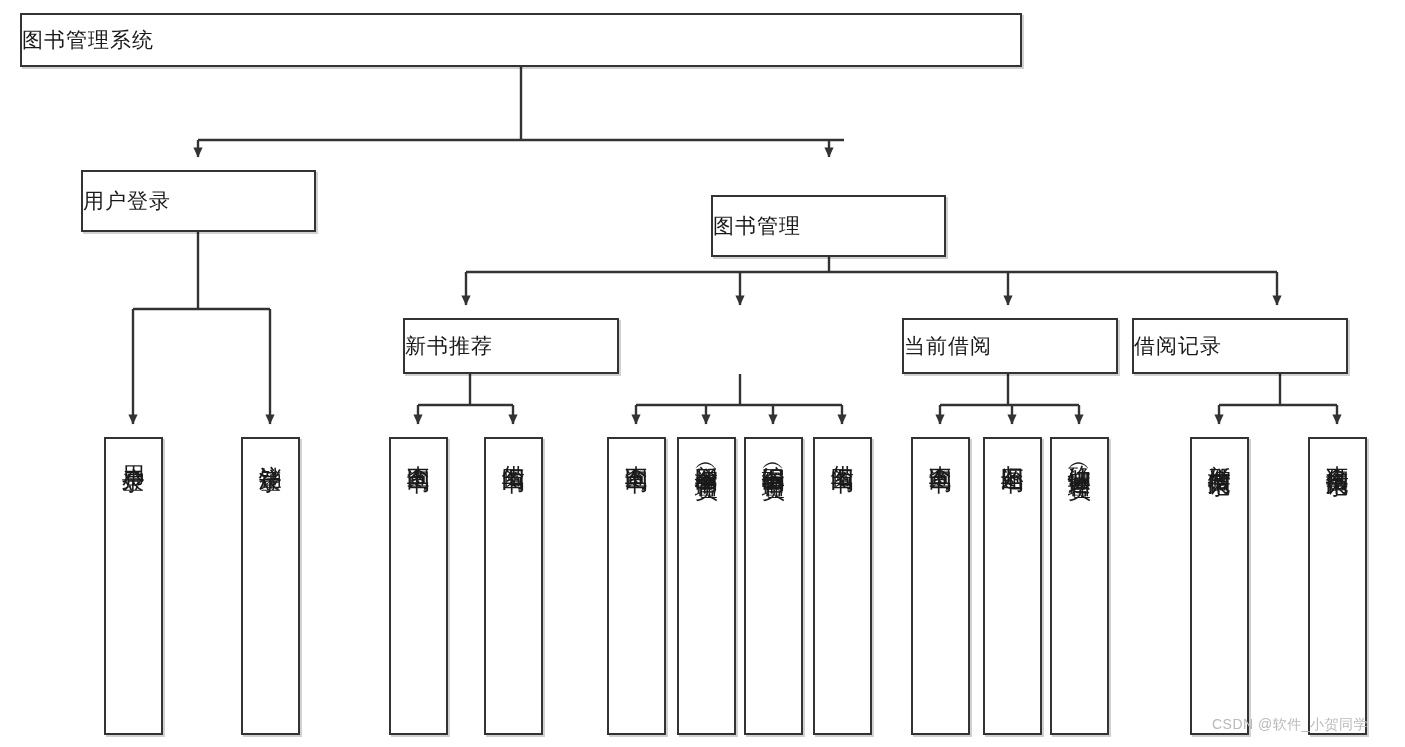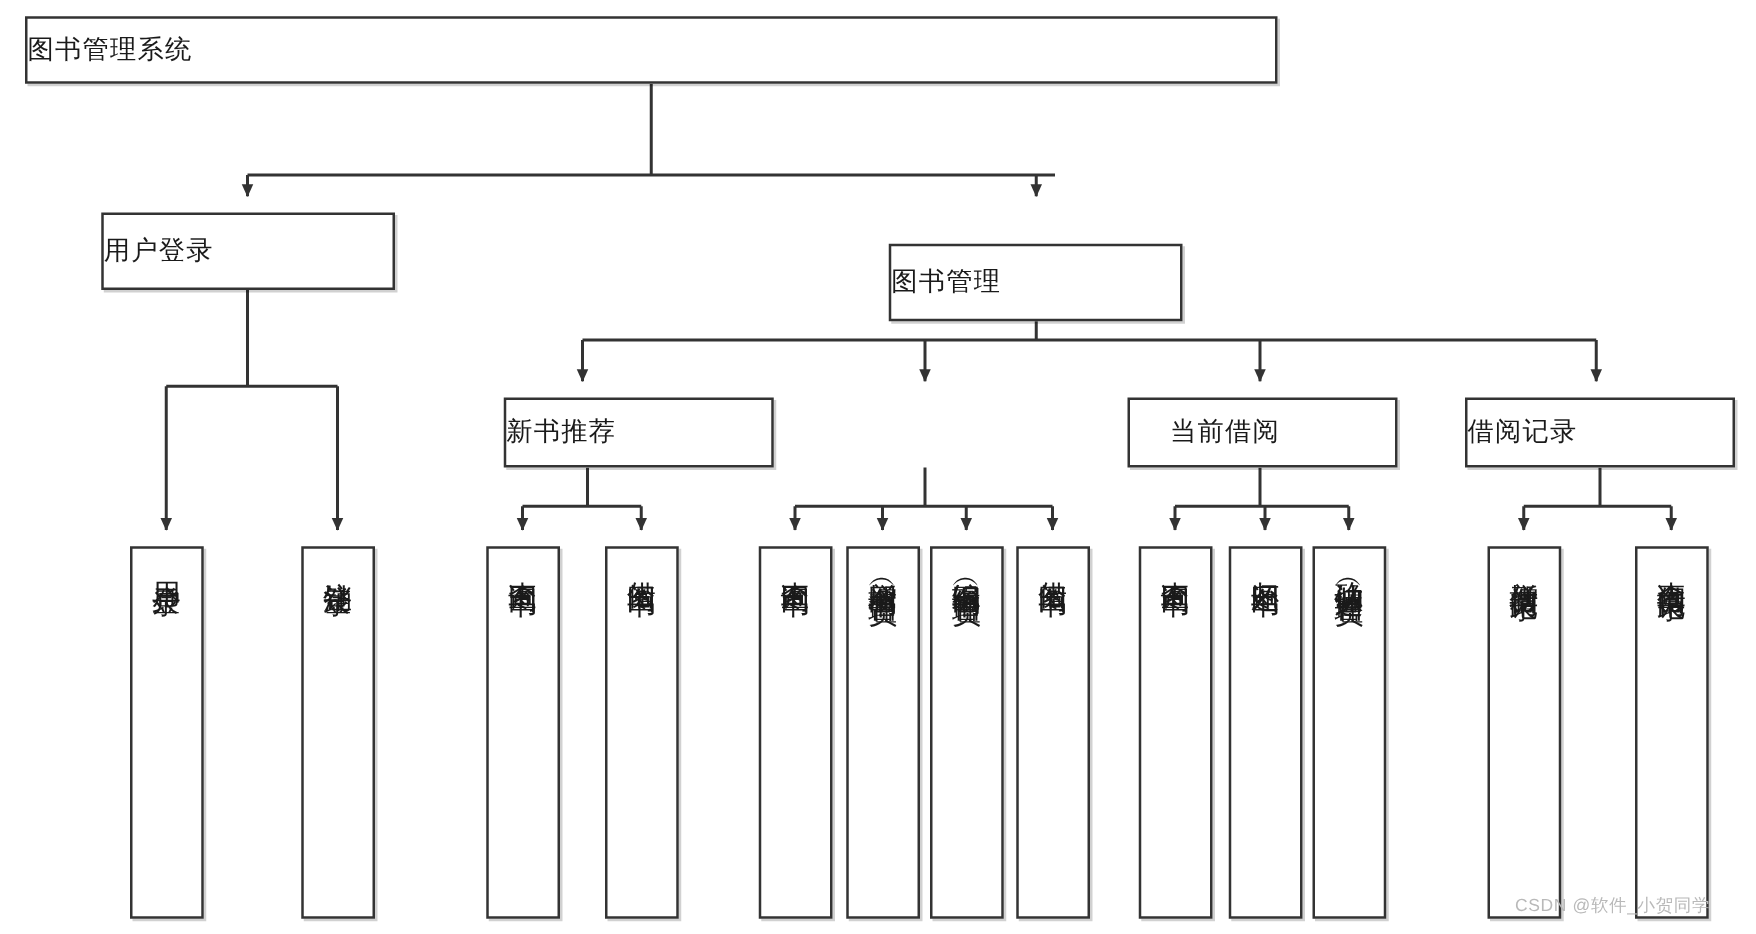"当前借阅" div.node { padding-left: 32px -> none }
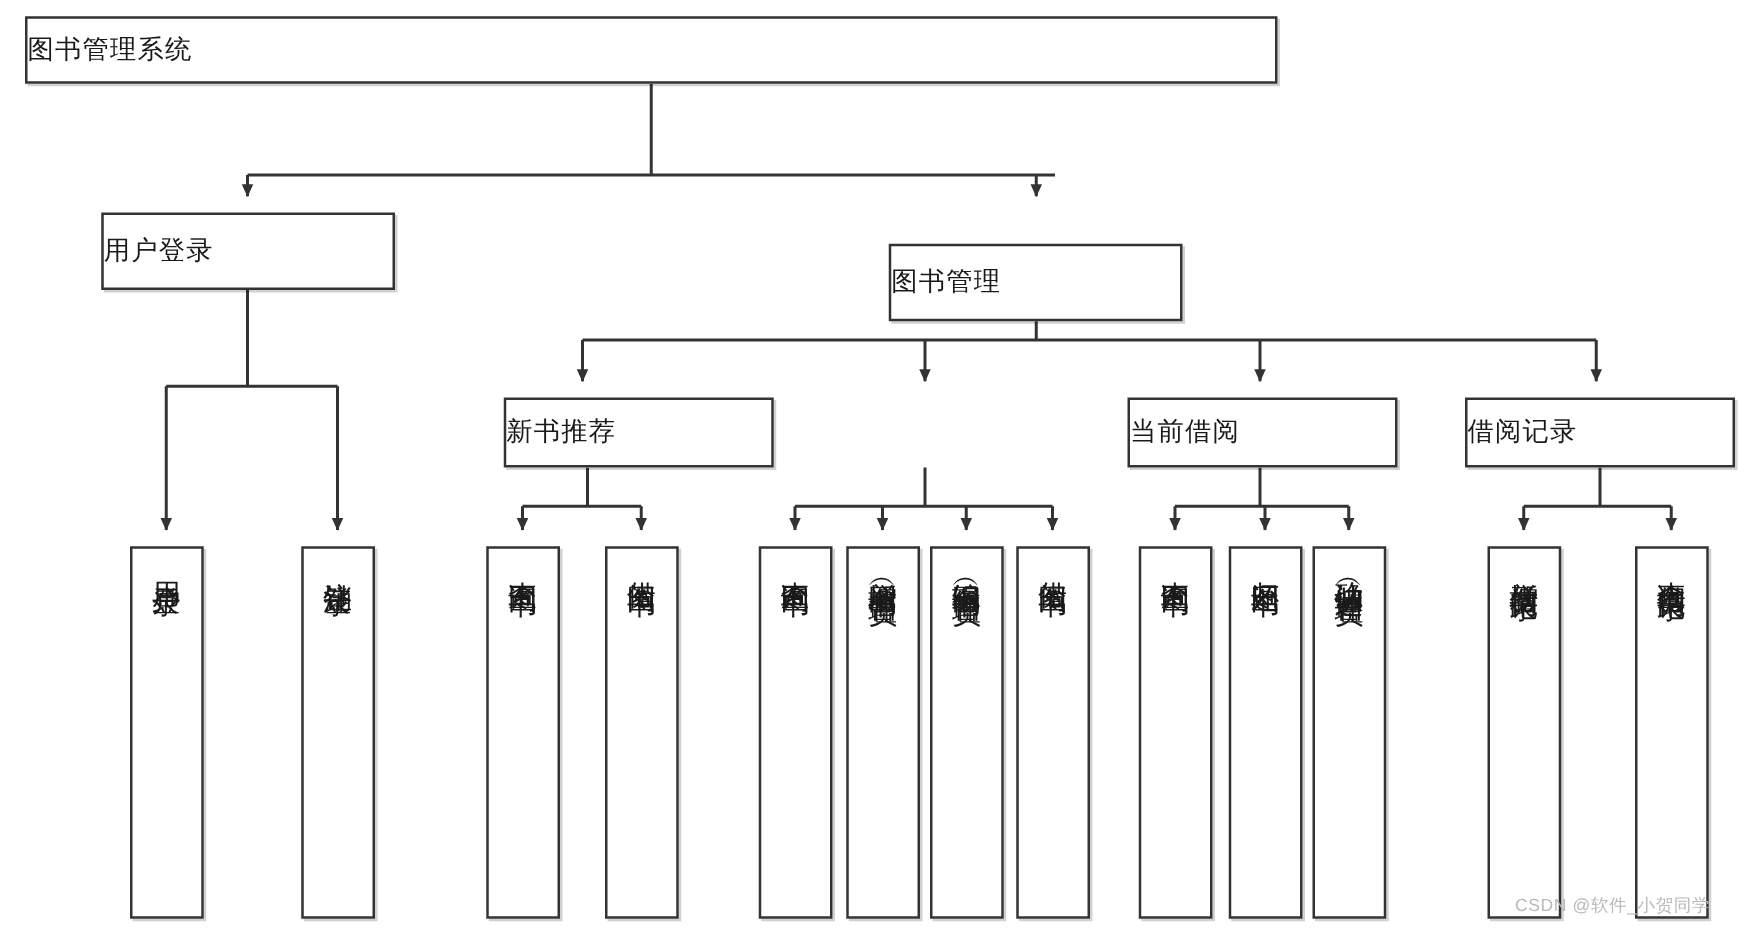"借阅记录" div.node { left: 1172px -> 1132px }
